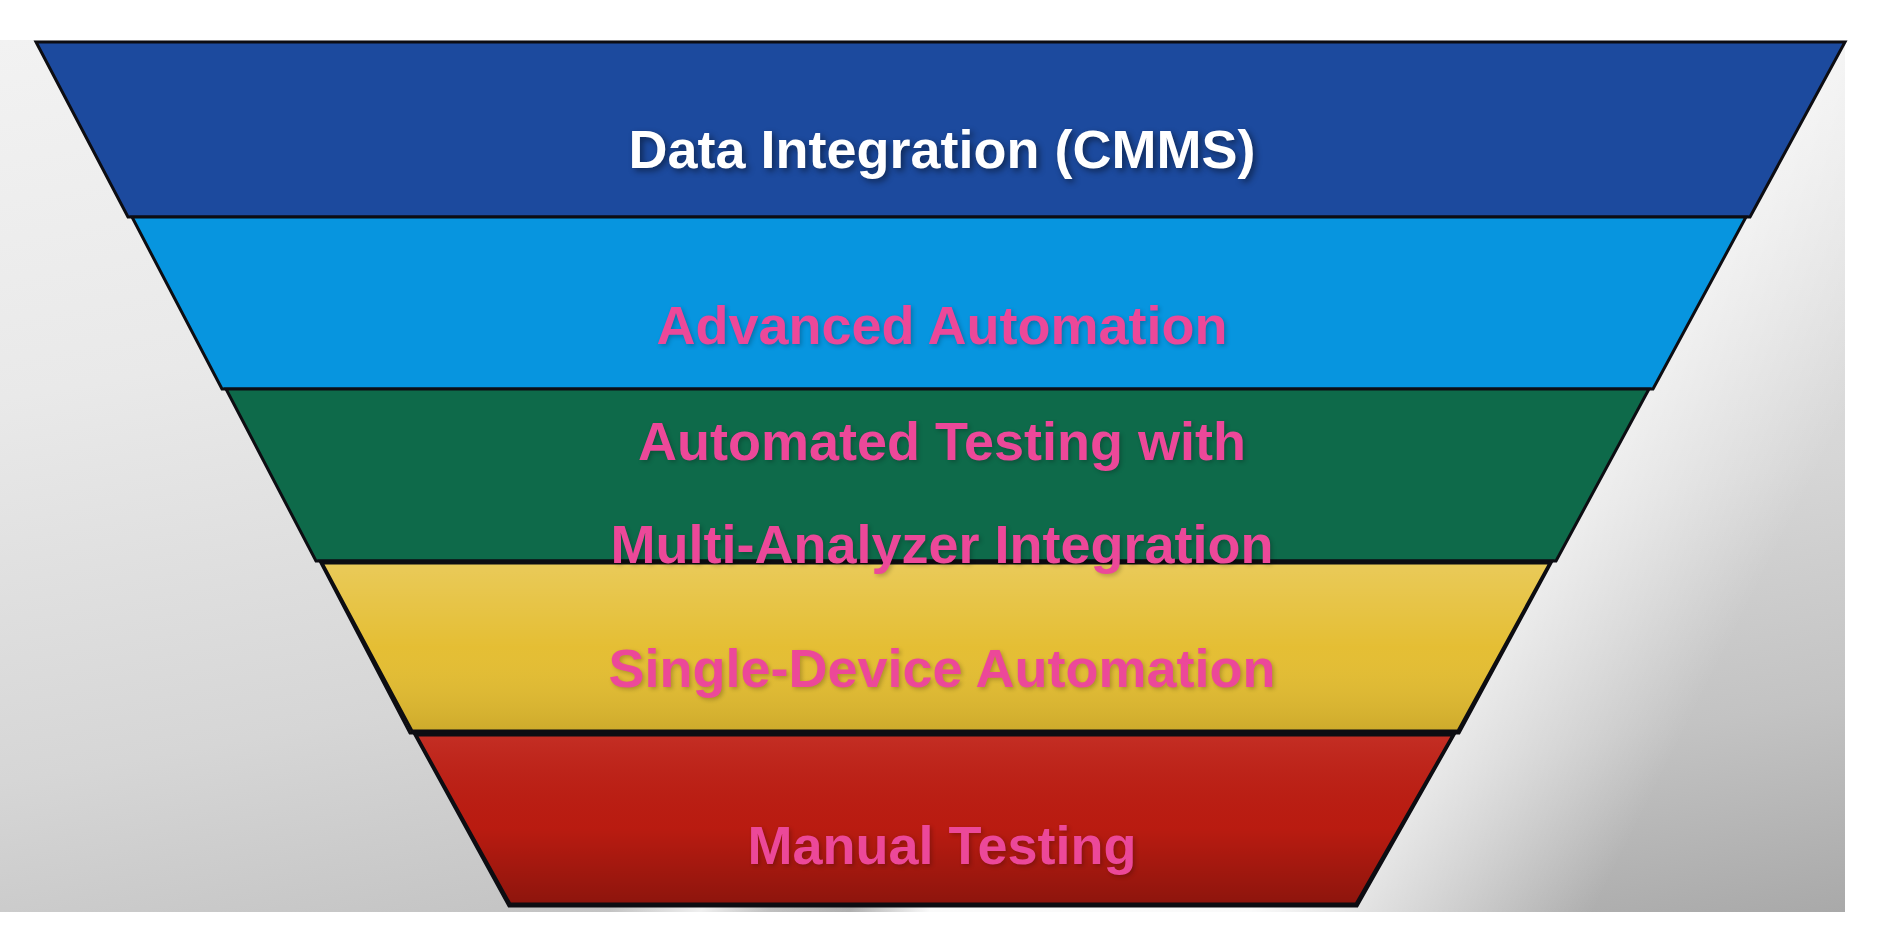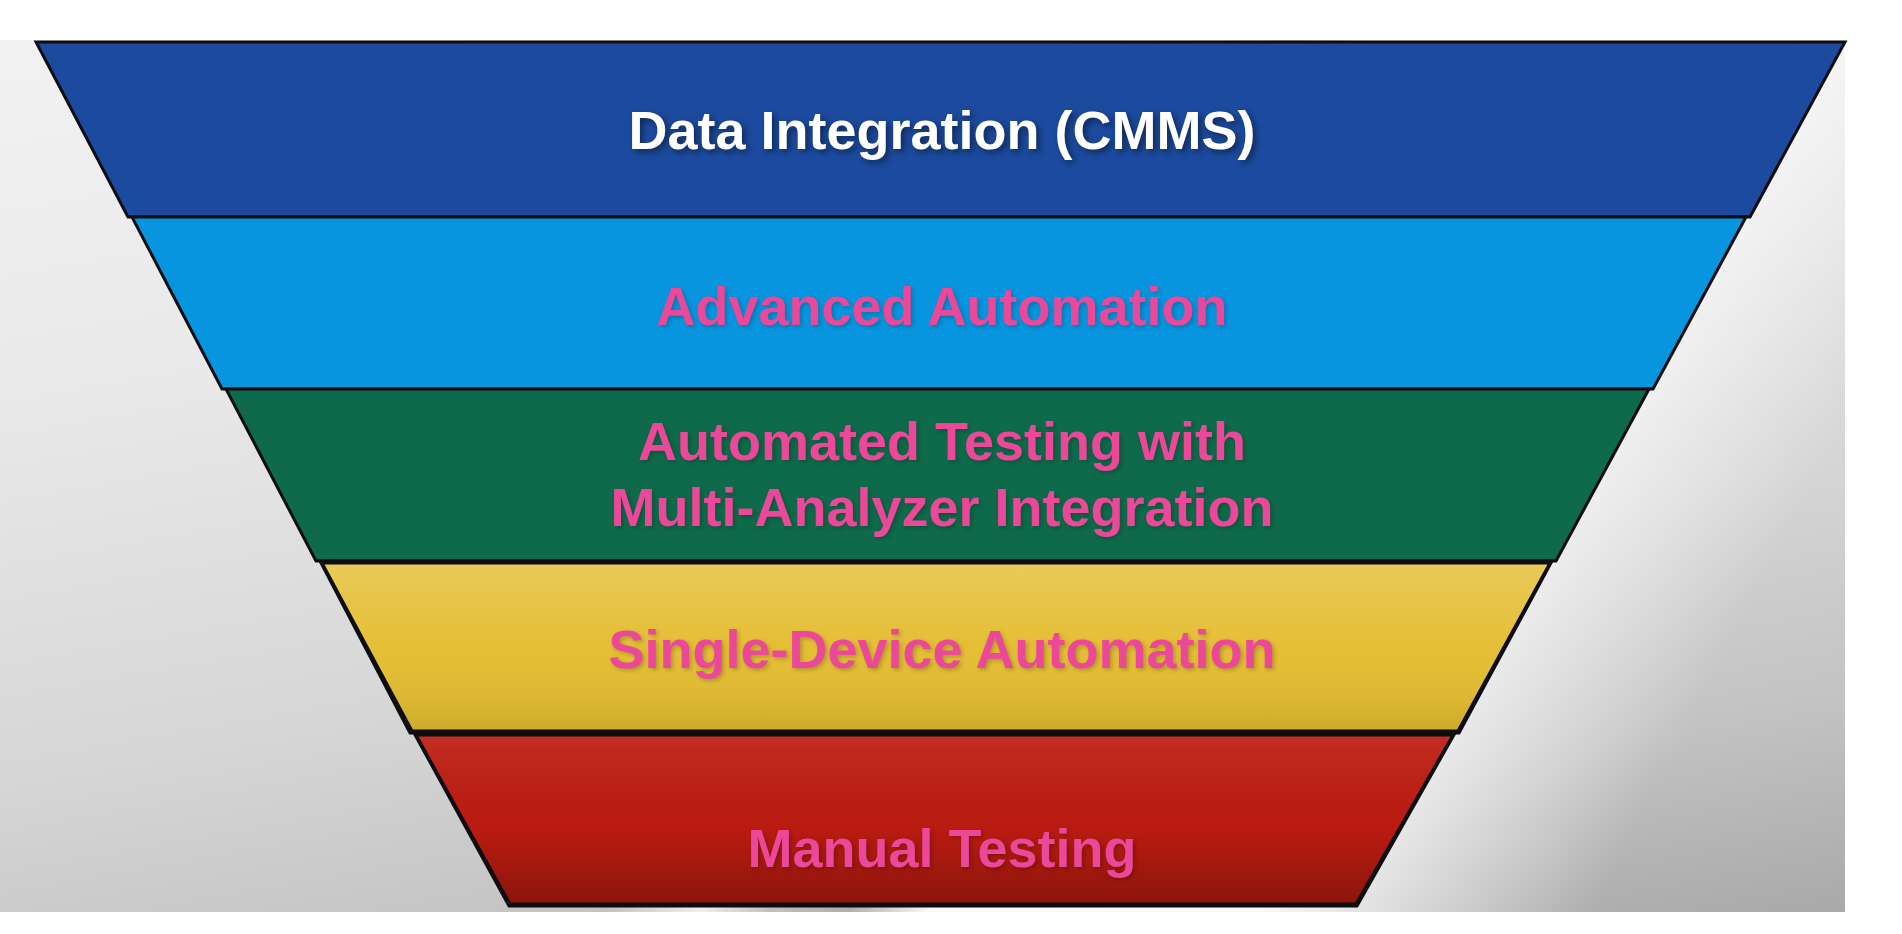"Data Integration (CMMS)" .label-line { margin-top: none -> 37px }
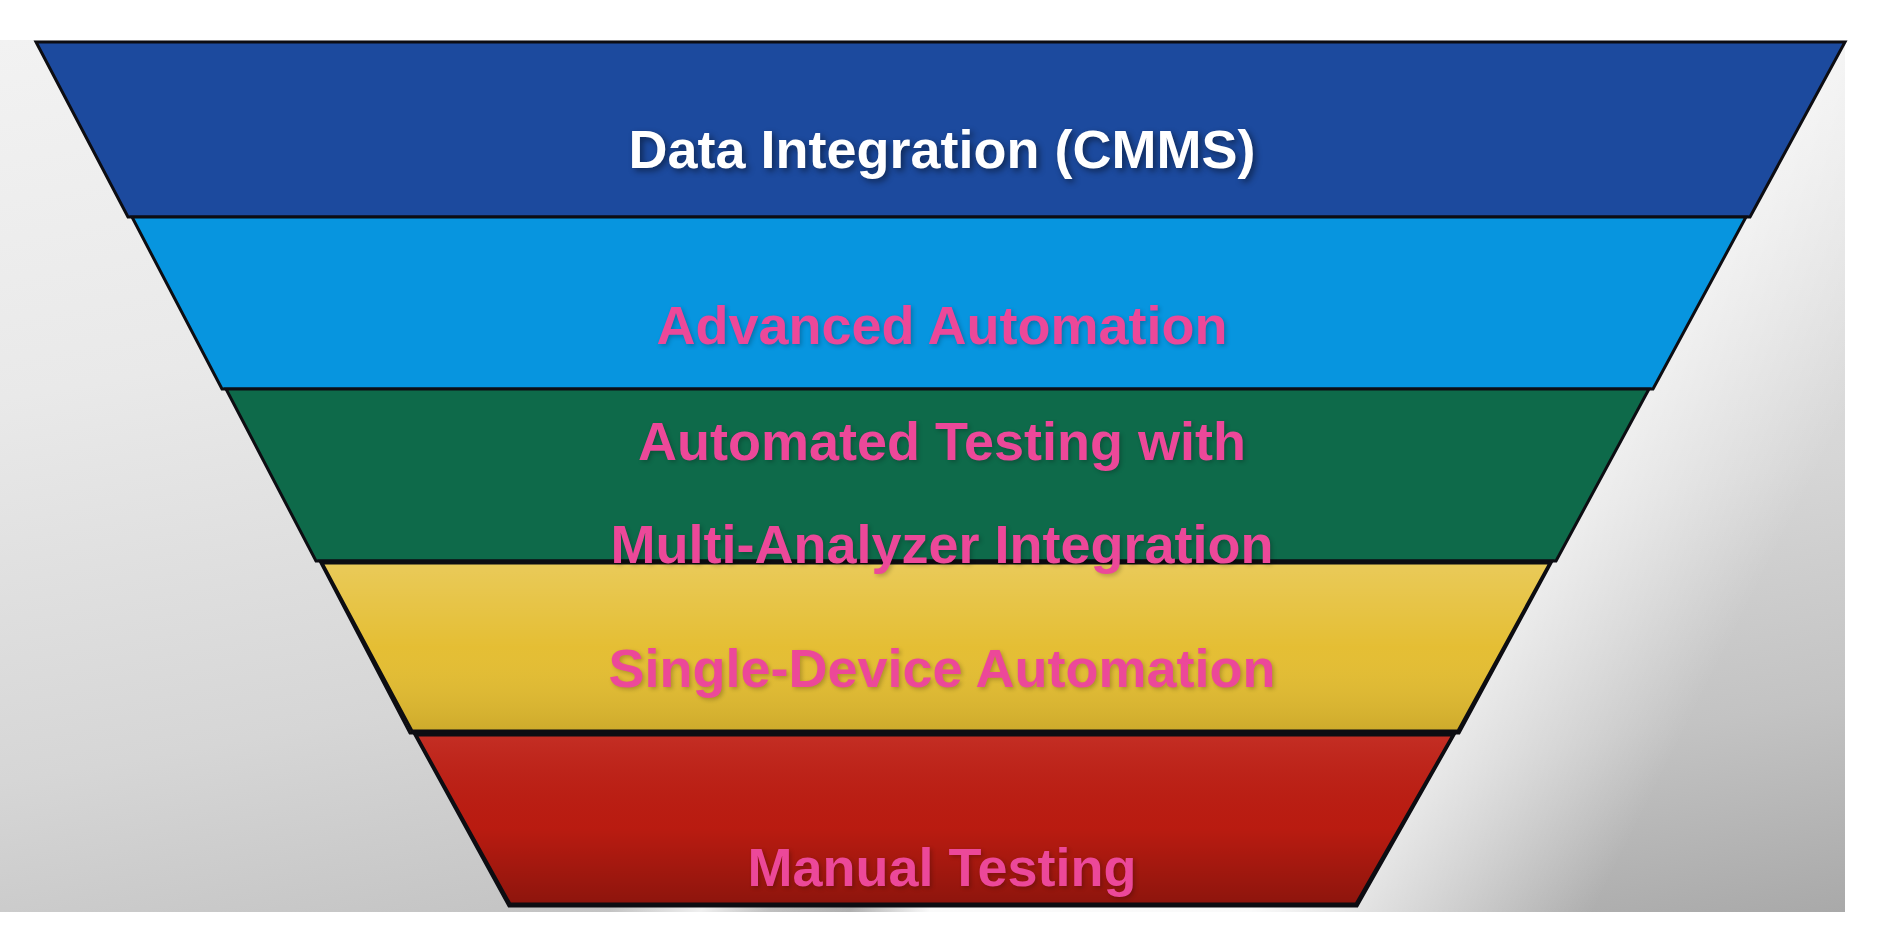"Manual Testing" div.label { top: 848px -> 826px }
